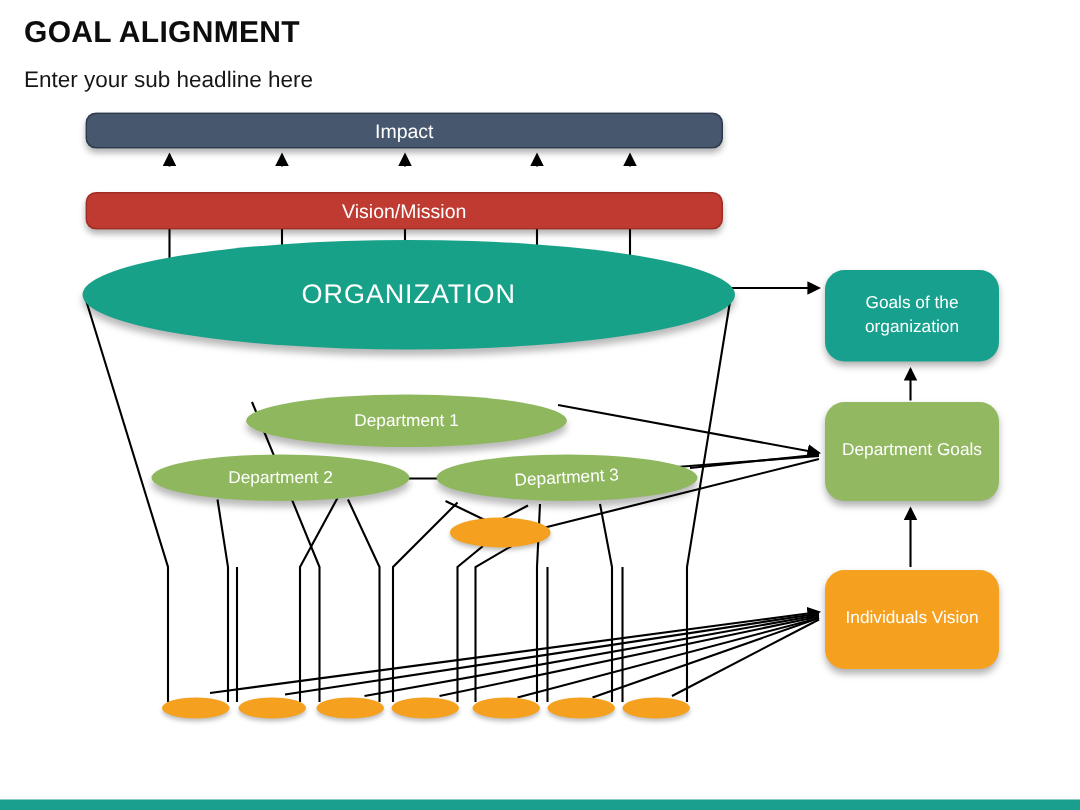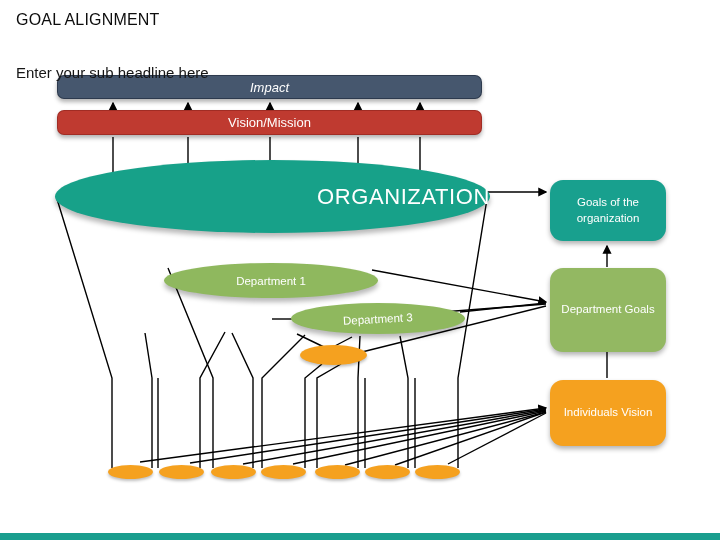"GOAL ALIGNMENT" .title { font-size: 16px -> 20px; font-weight: 400 -> 700 }
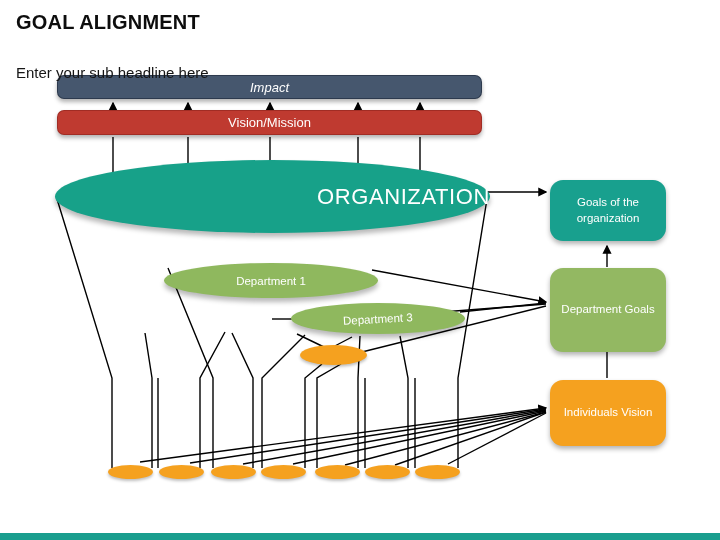"Enter your sub headline here" .subtitle { margin-top: 19px -> none }
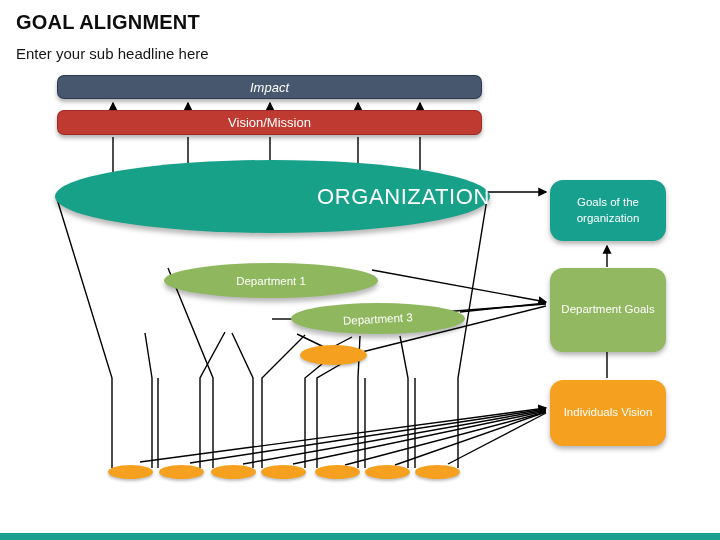"Impact" .bar-impact { font-style: italic -> none }
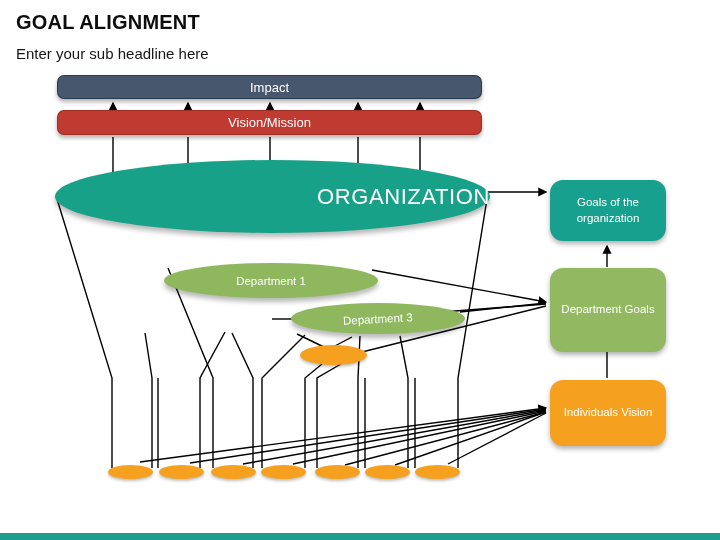"Vision/Mission" .bar-vision { top: 110px -> 128px }
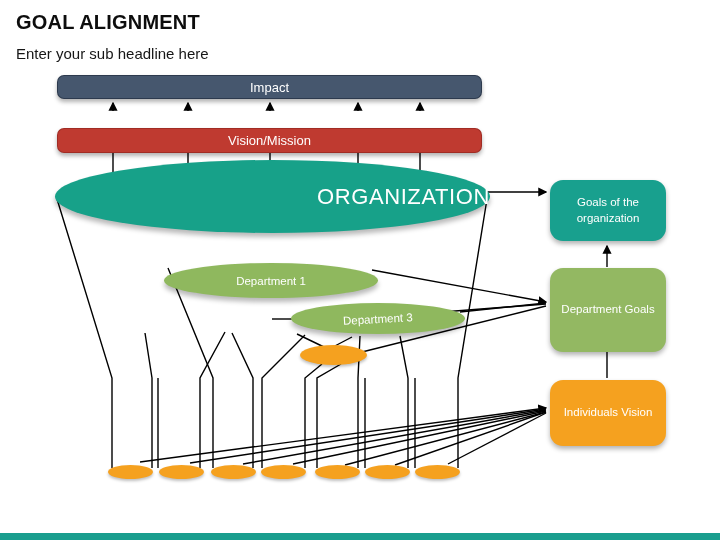"ORGANIZATION" .ellipse-org { font-size: 22px -> 18px; justify-content: flex-end -> none }
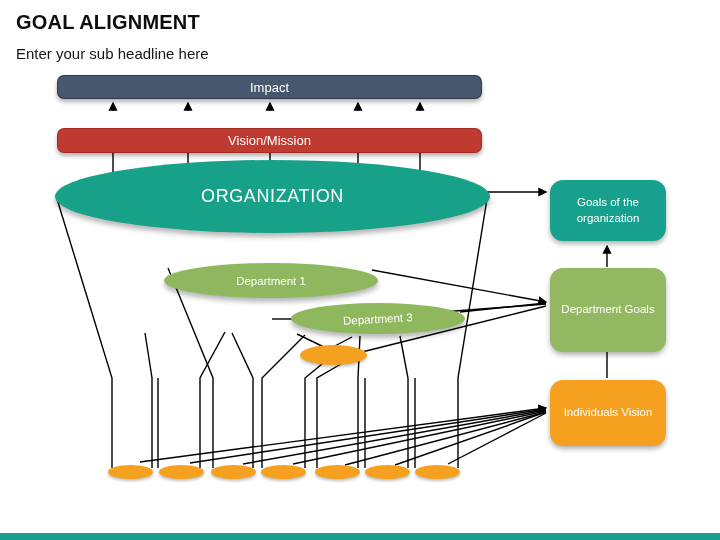"Department Goals" .gbox-dept { height: 84px -> 66px }
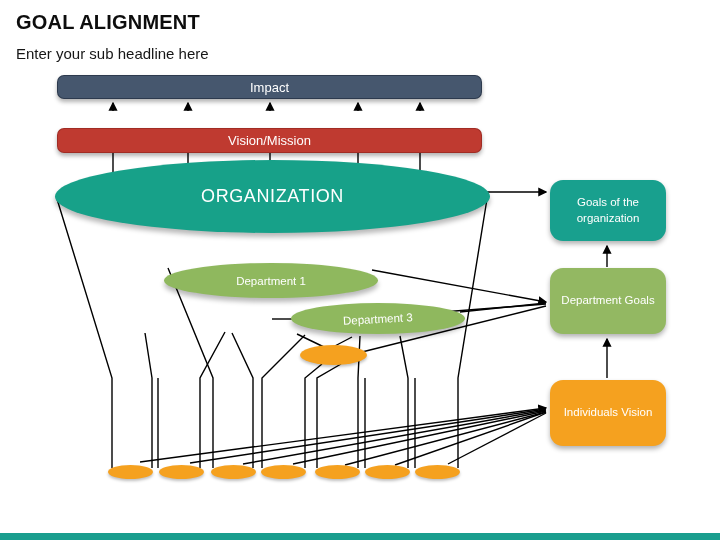"Department 2" div.abs { html: none -> <div> <span>Department 2</span> </div> }
